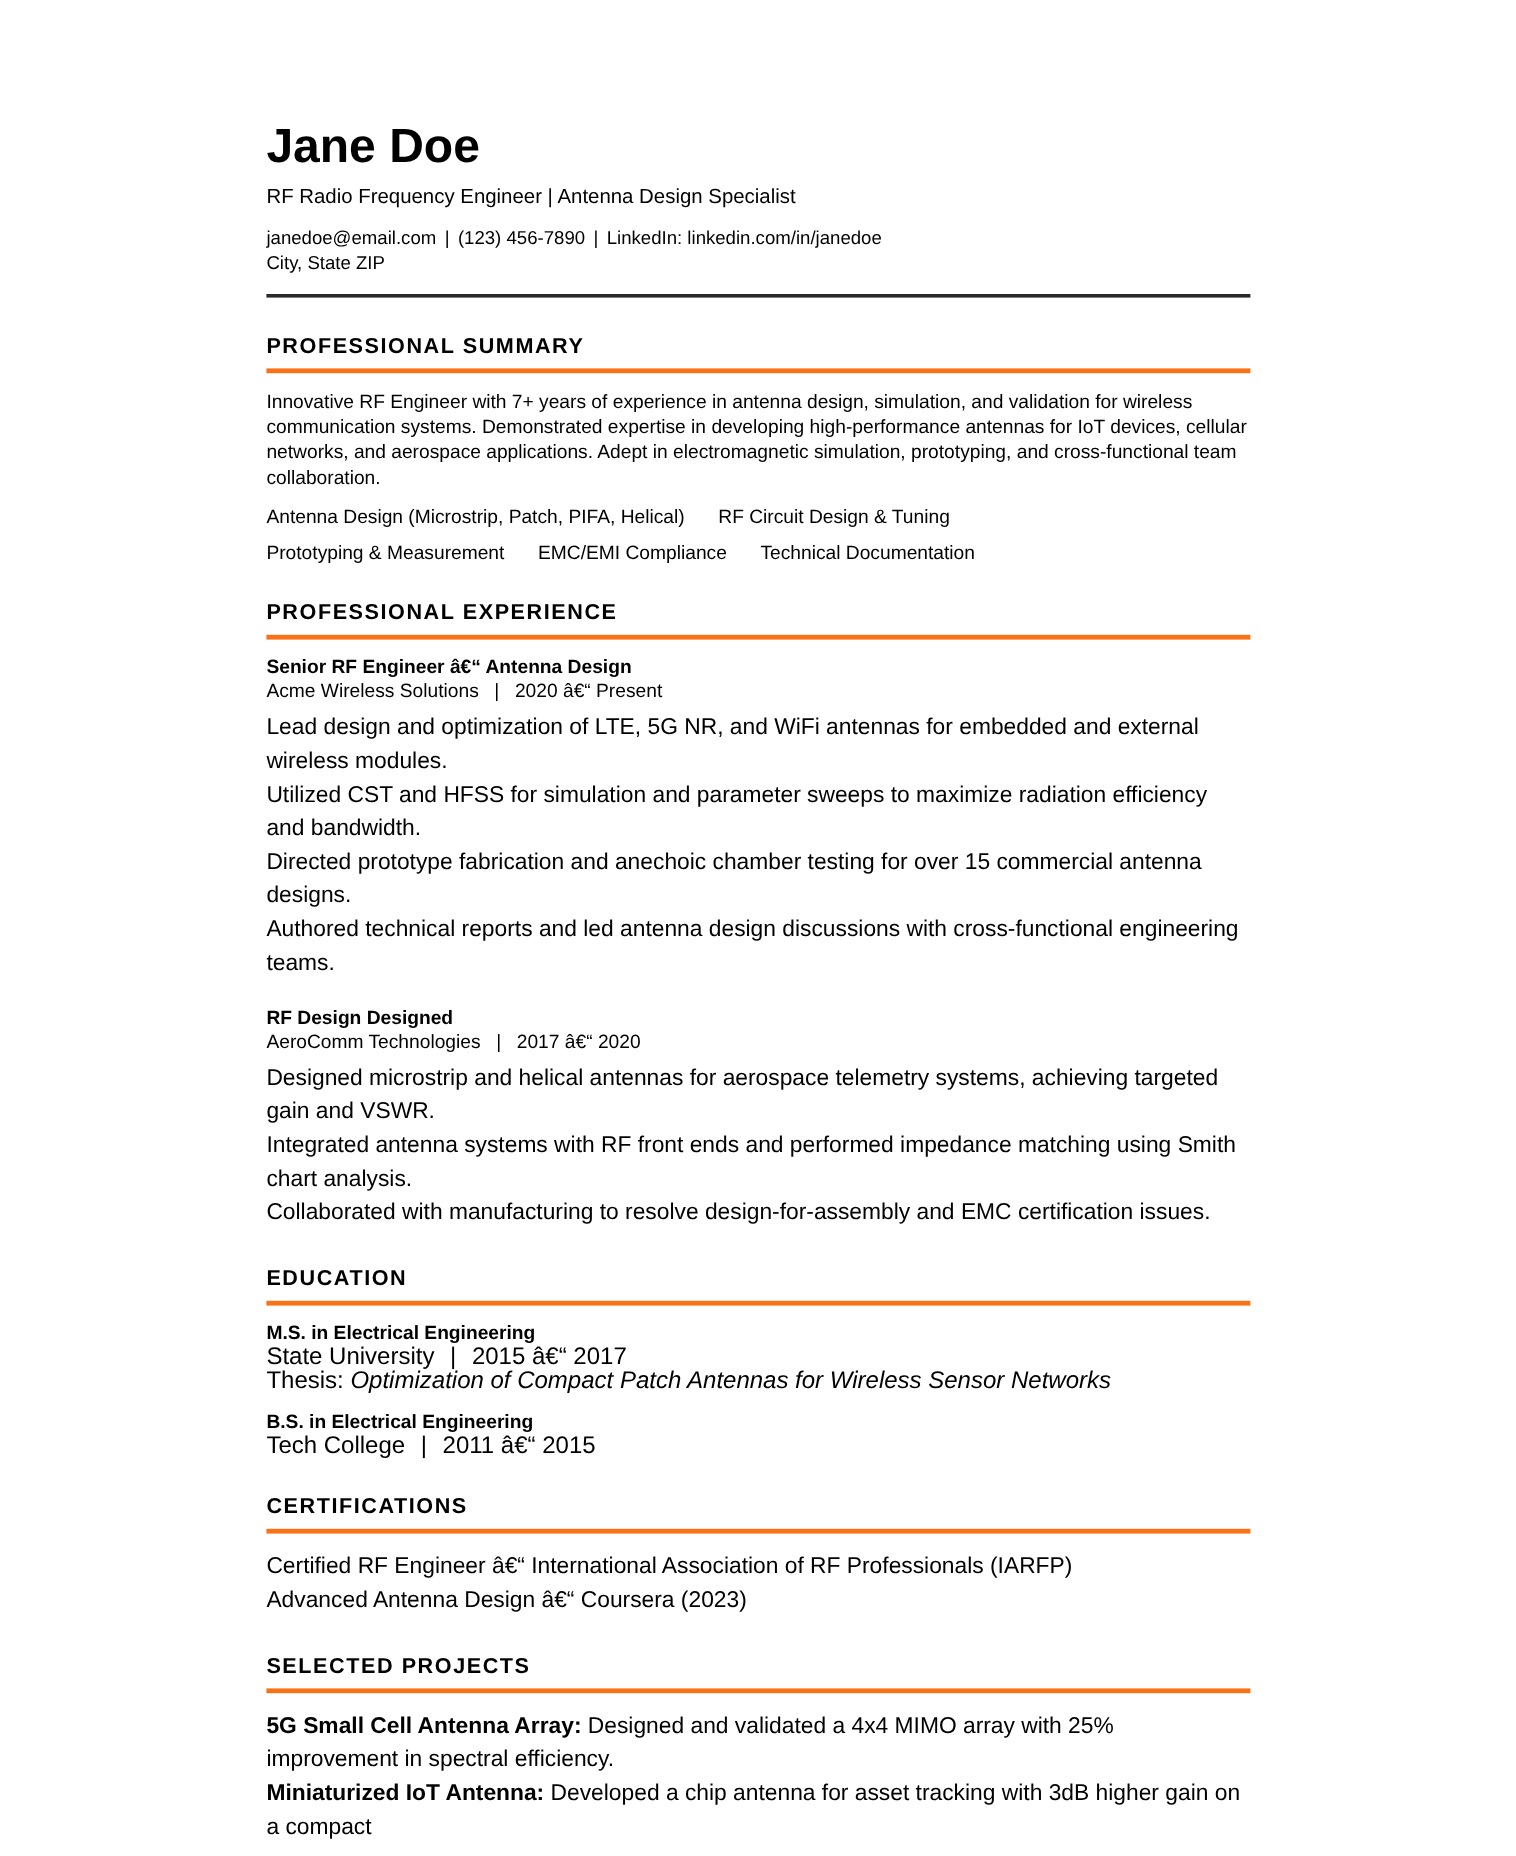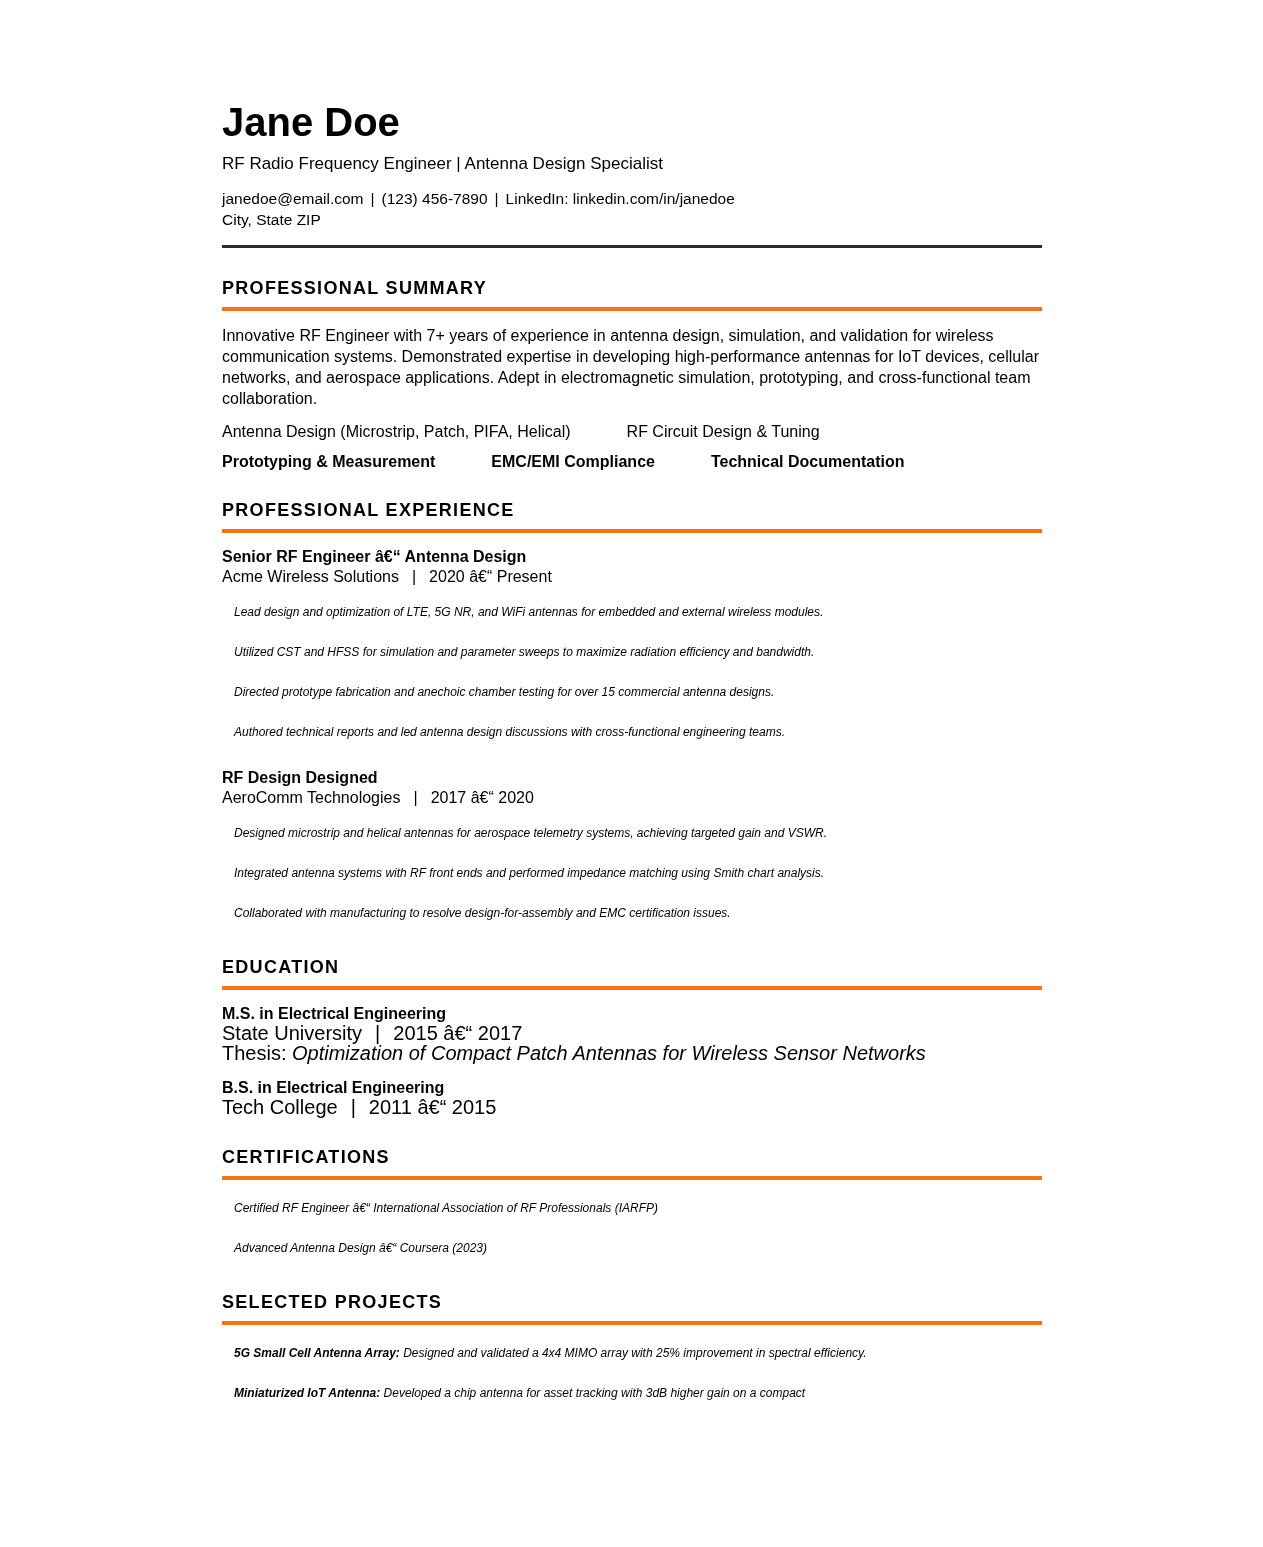"Antenna Design (Microstrip, Patch, PIFA," .skills-row { gap: 56px -> 28px }
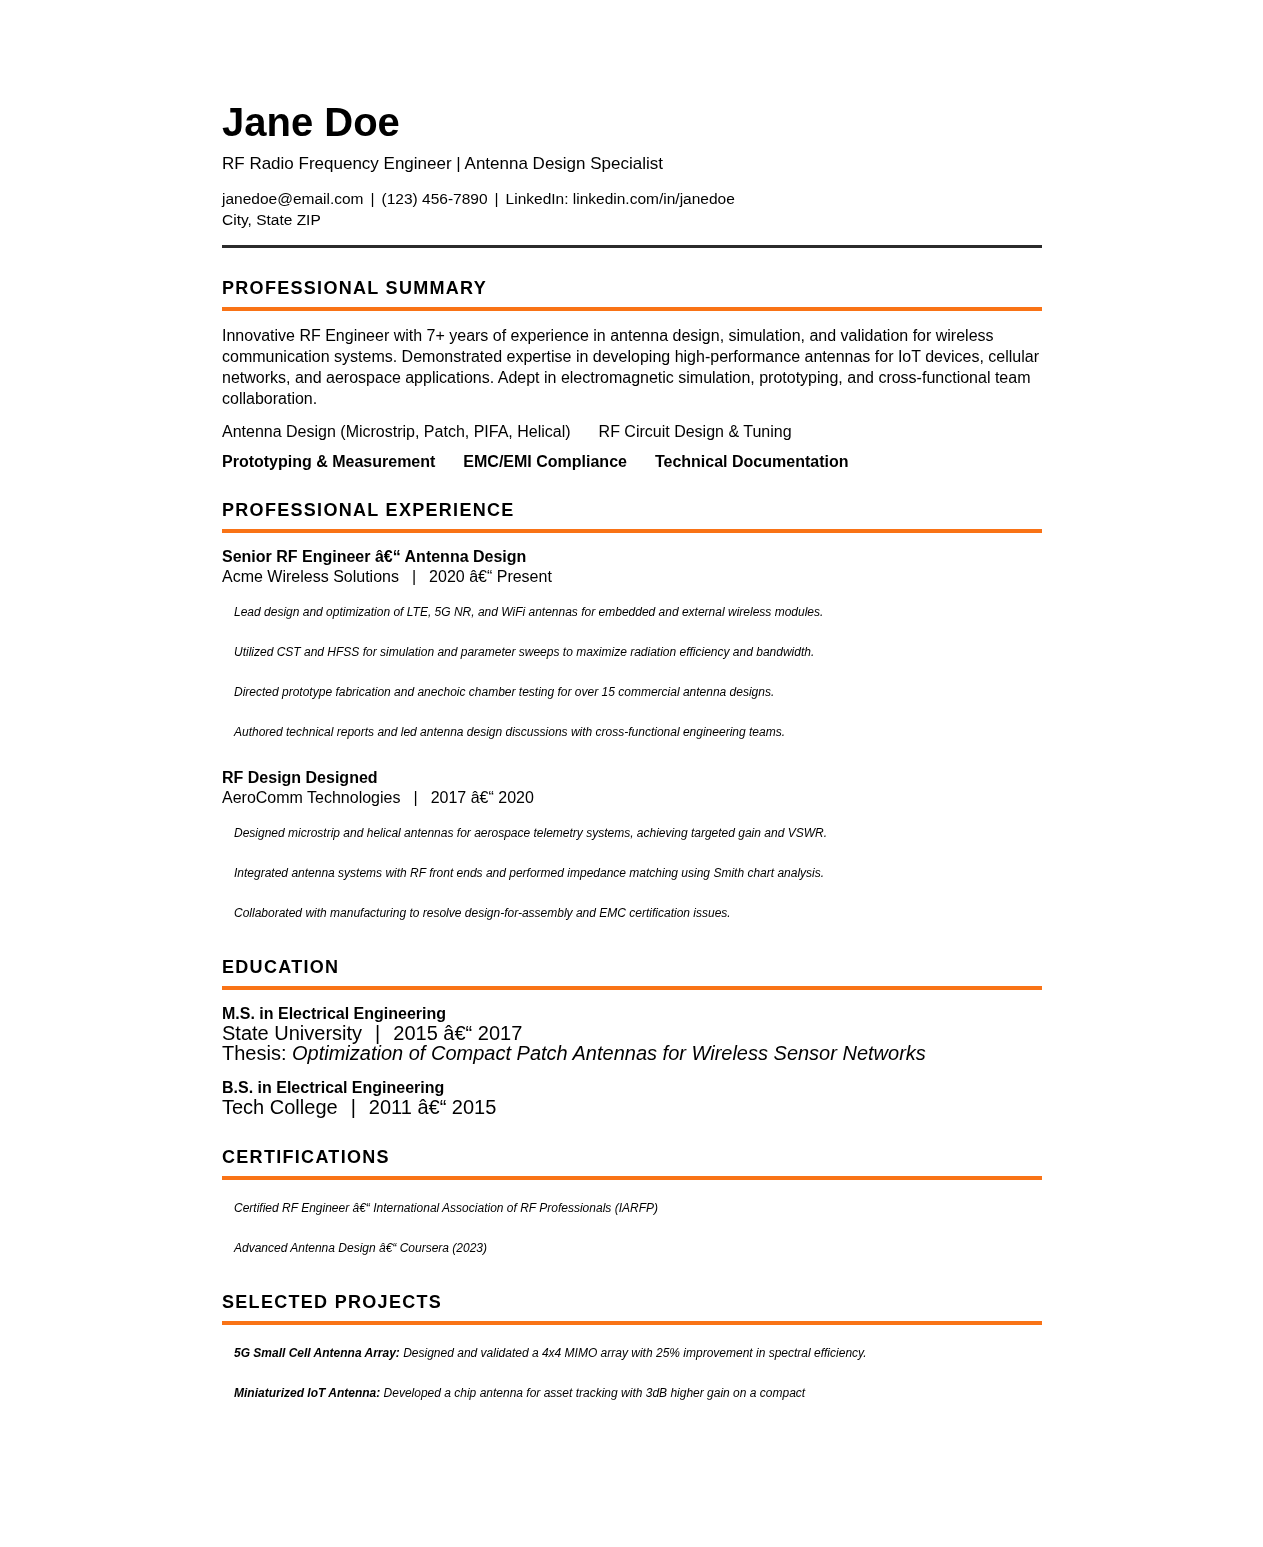"Prototyping & Measurement" .skills-row:last-child { font-weight: bold -> none }
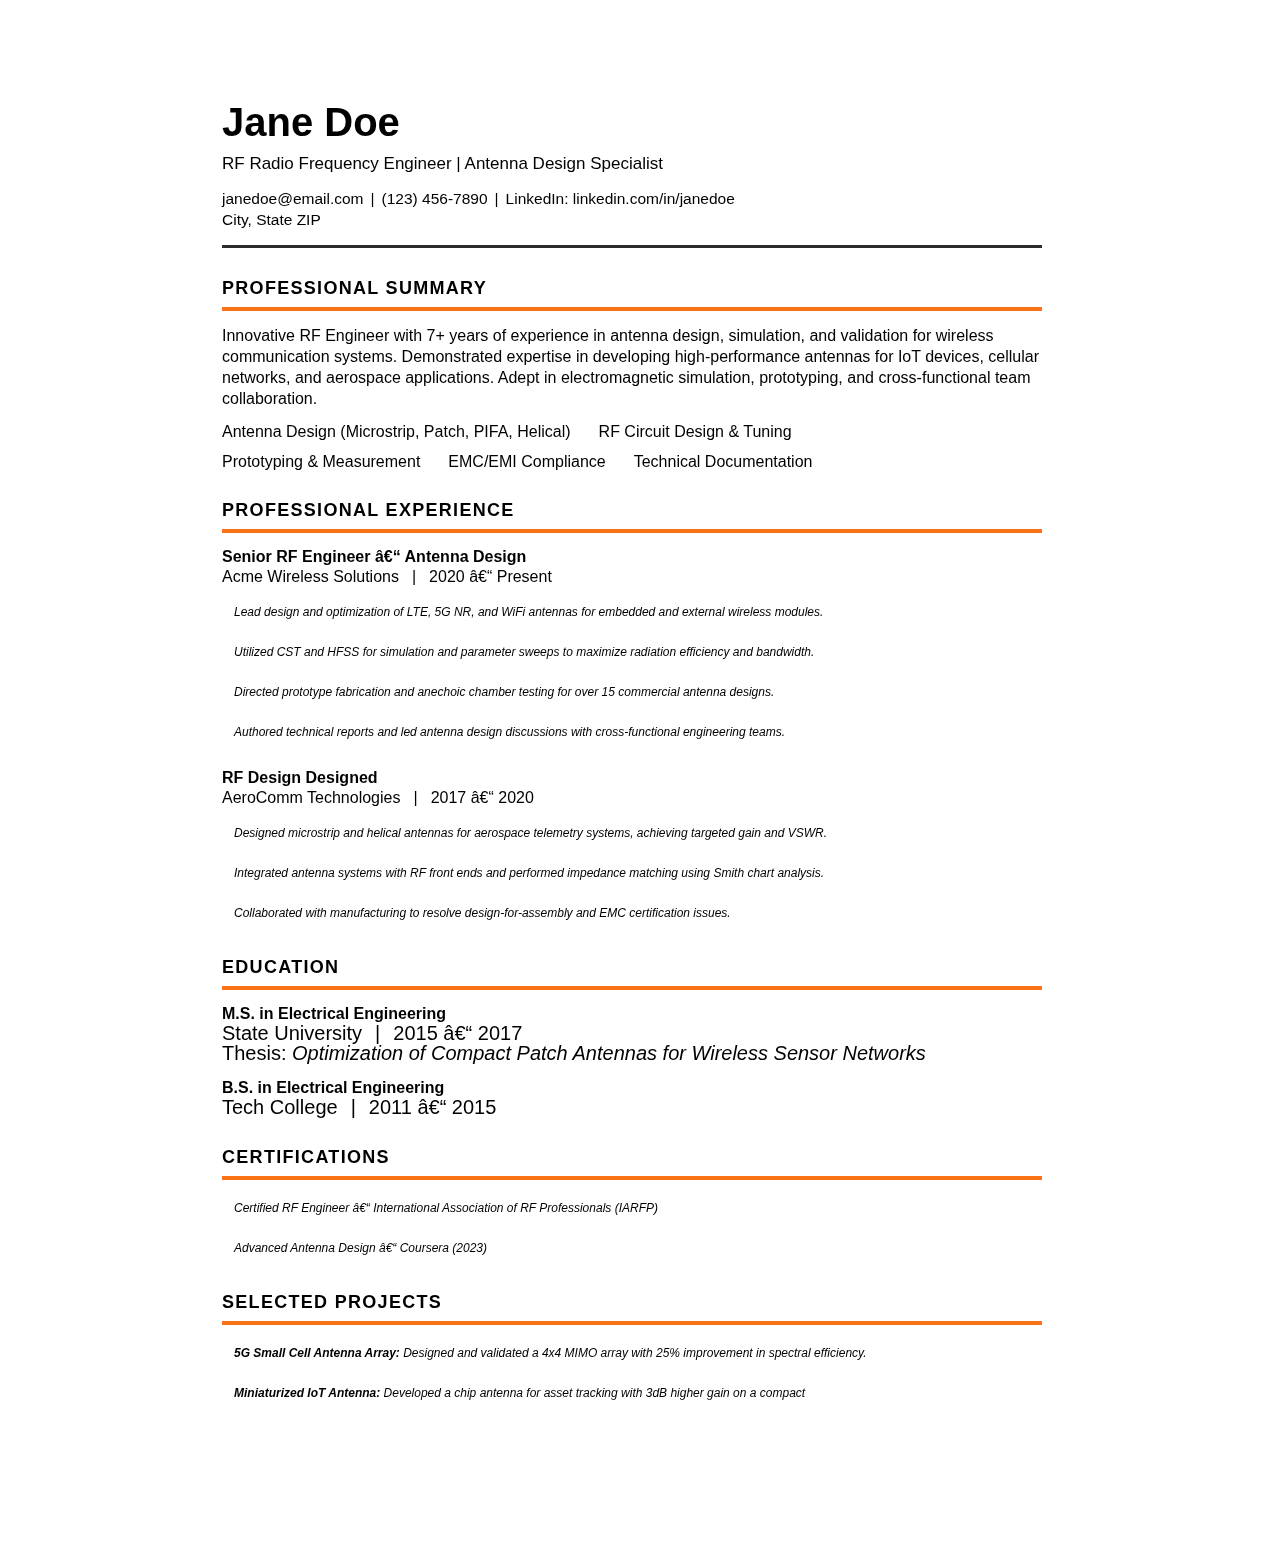"Lead design and optimization of" .line28 { font-size: 12px -> 19px; font-style: italic -> none; margin: 12px -> 0 }
